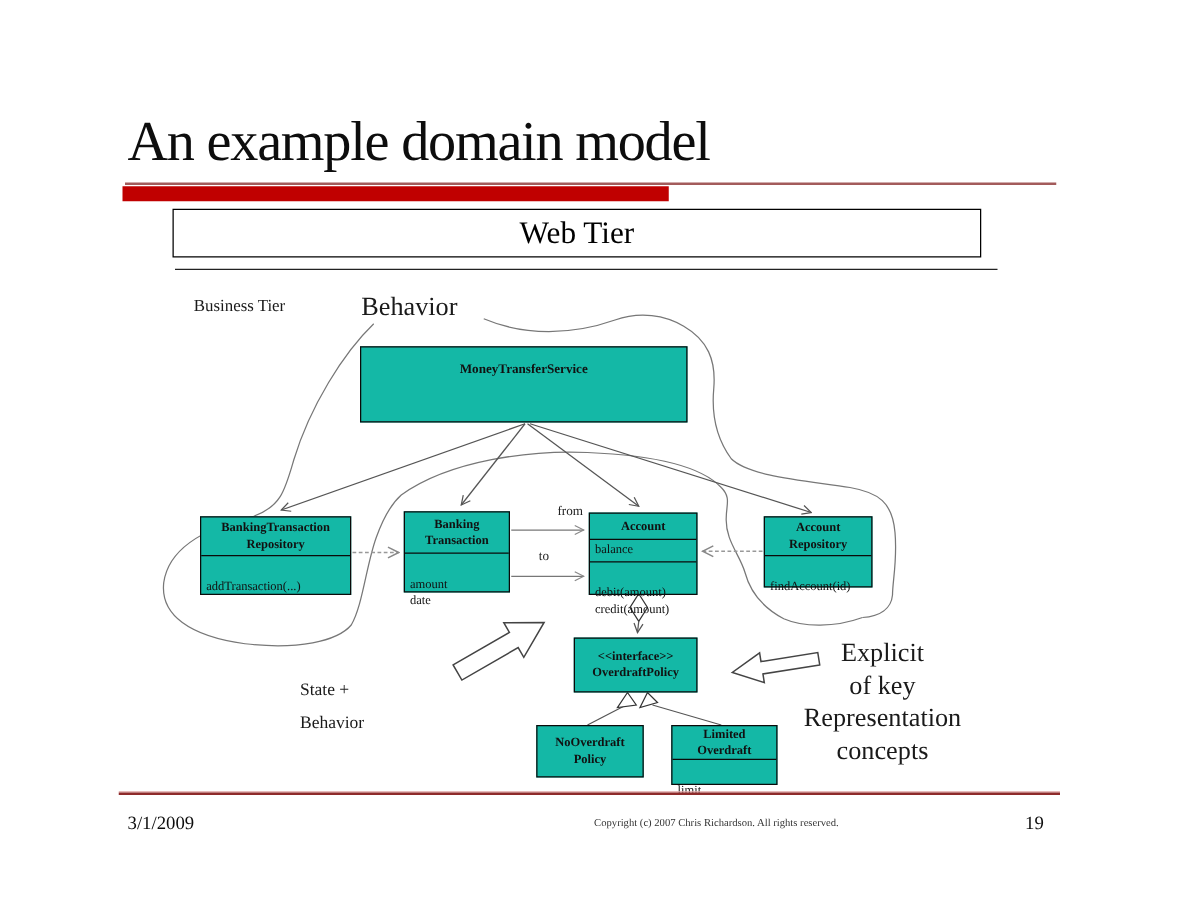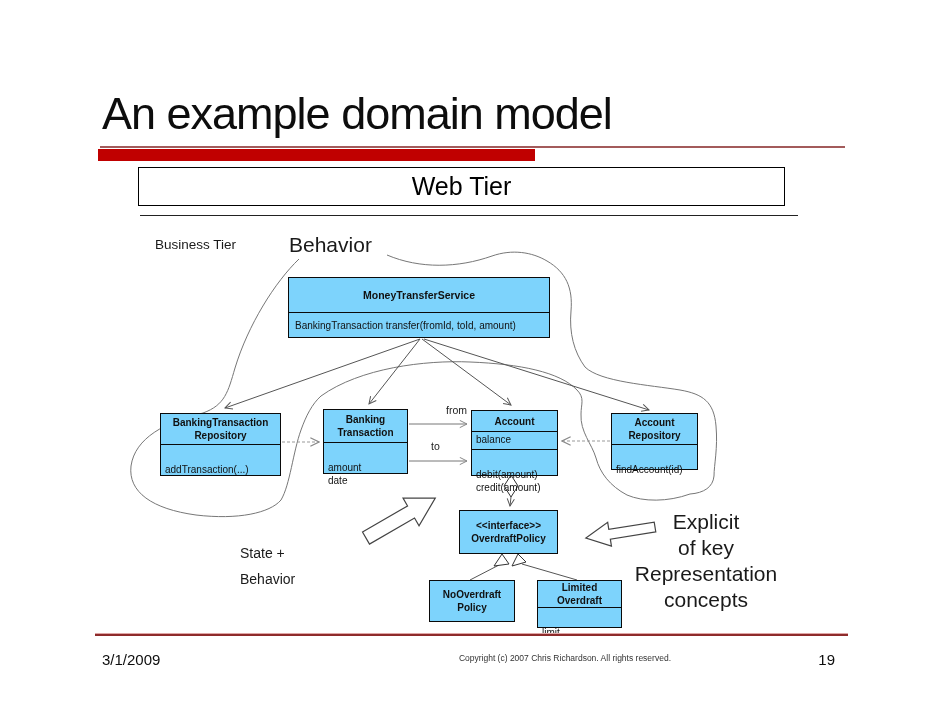"An example domain model" #slide { font-family: Liberation Sans, sans-serif -> Liberation Serif, serif }
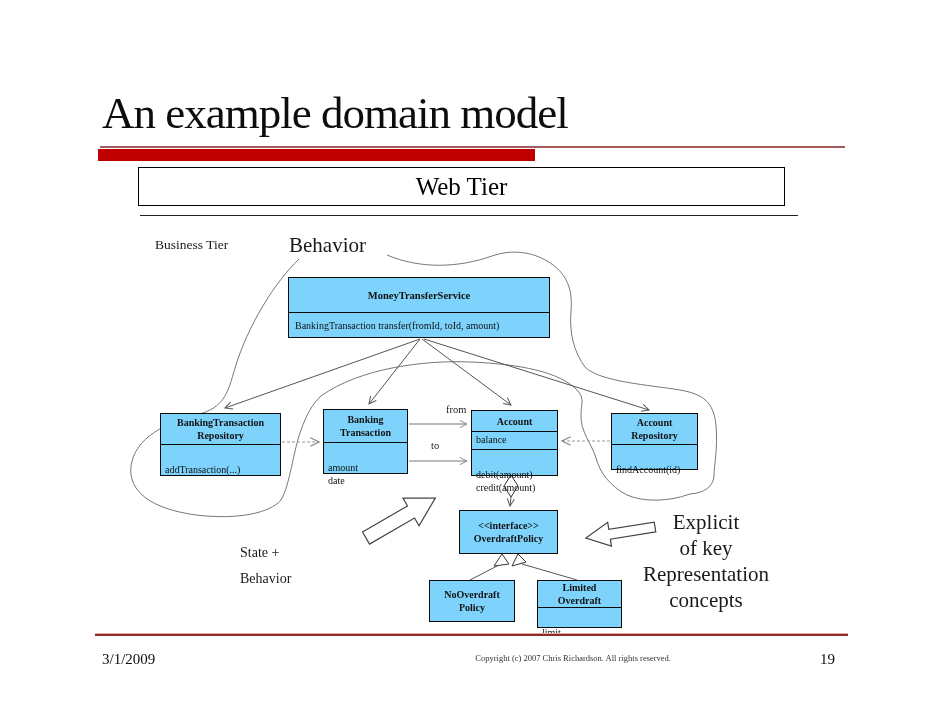"MoneyTransferService" .uml { background: #7dd3fc -> #14b8a6 }
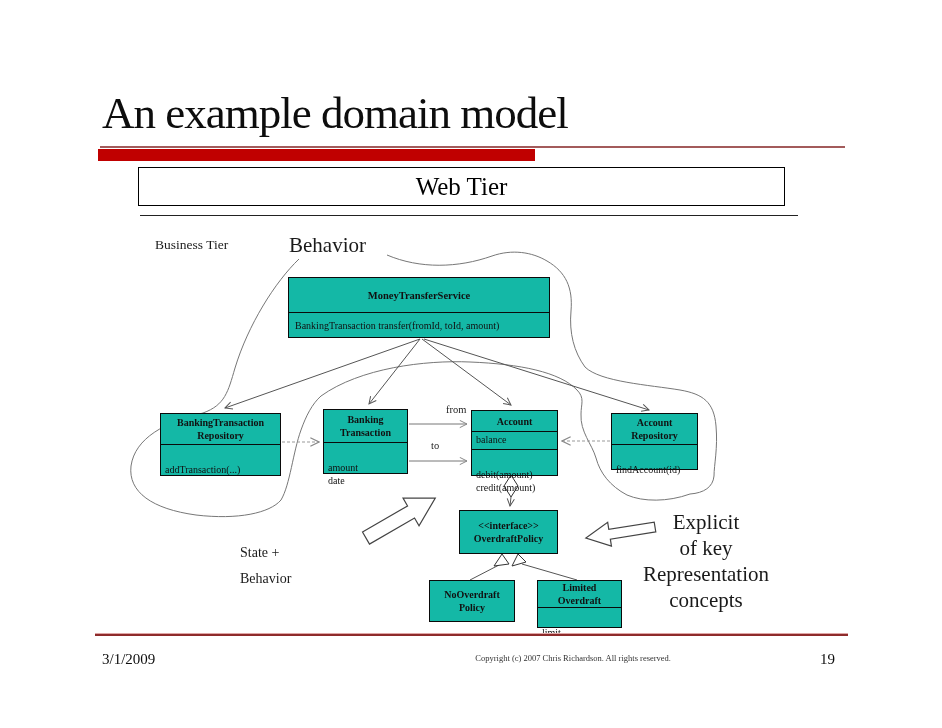"BankingTransaction transfer(fromId," div.cmpt { html: <div> <span>BankingTransaction transfer(fromId, toId, amount)</span> </div> -> none }
